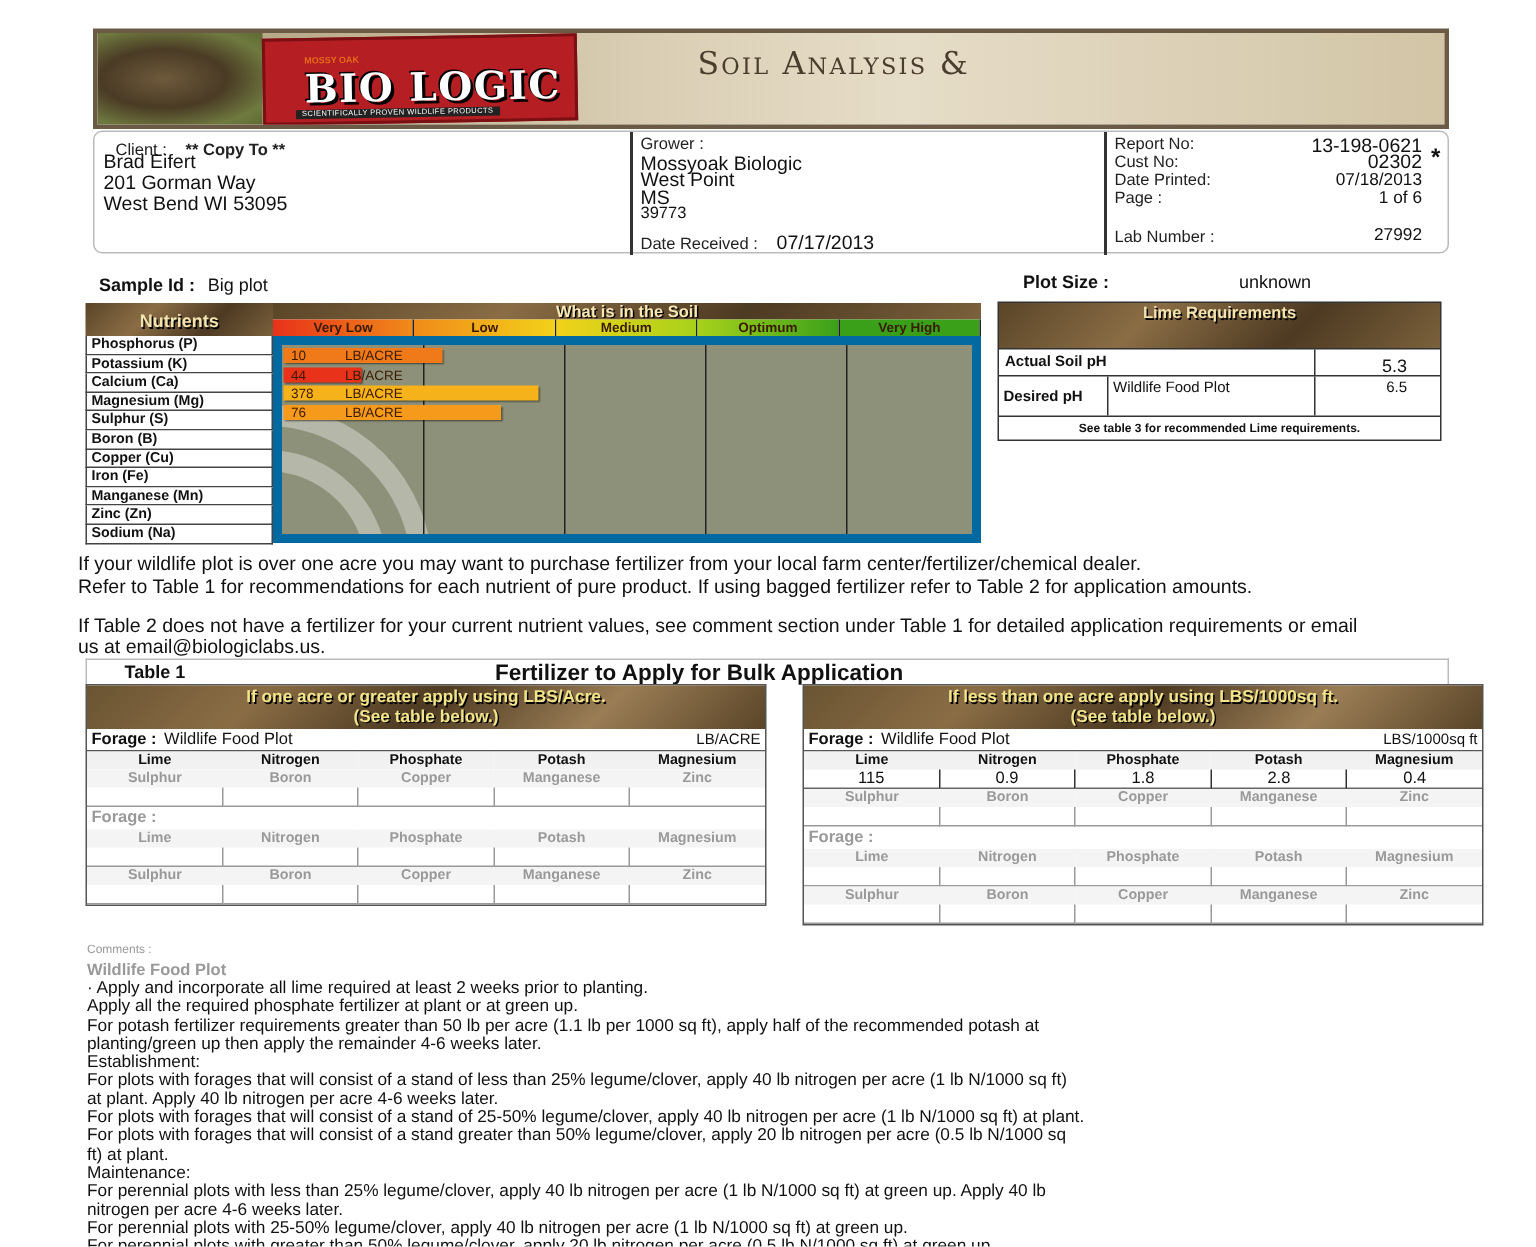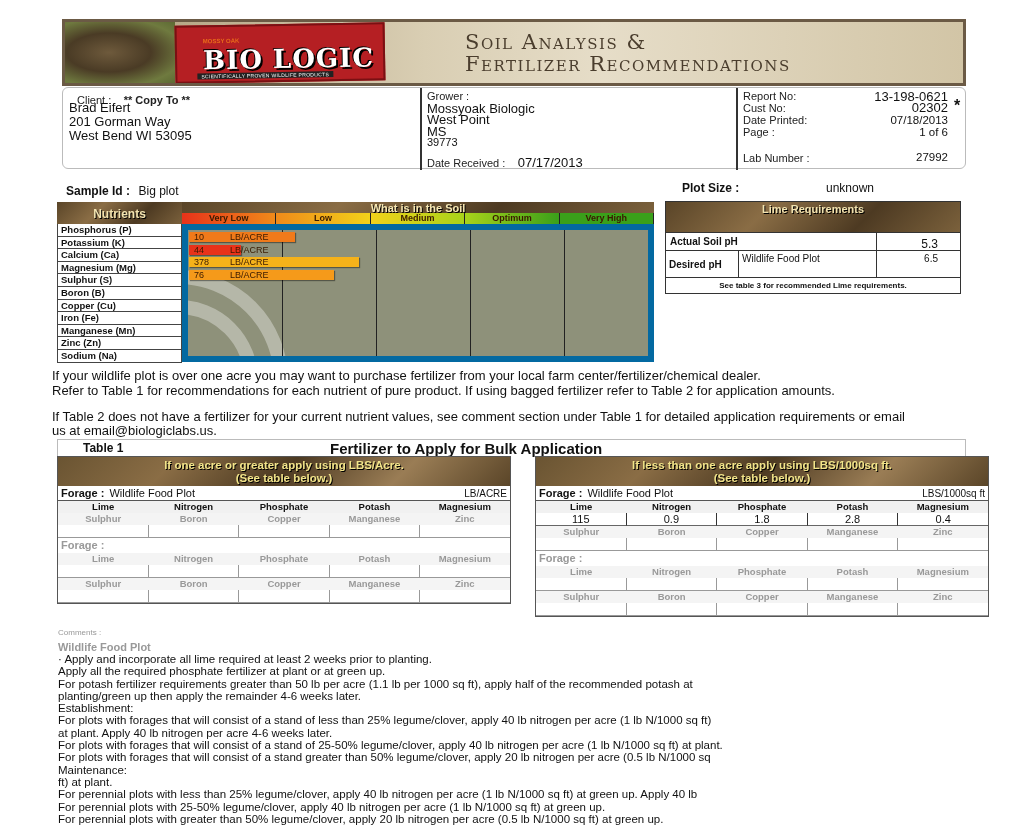"Fertilizer Recommendations" div { html: <div>Fertilizer Recommendations</div> -> none }
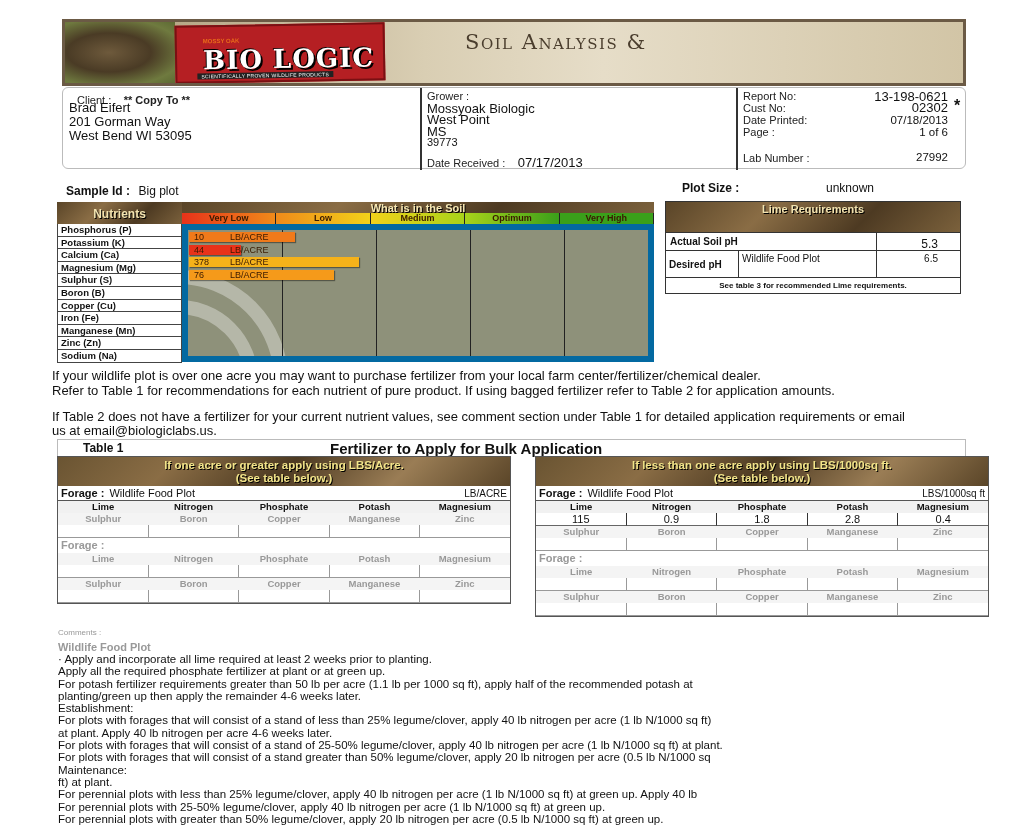"Maintenance:" div { order: before "ft) at plant." -> after "ft) at plant." }
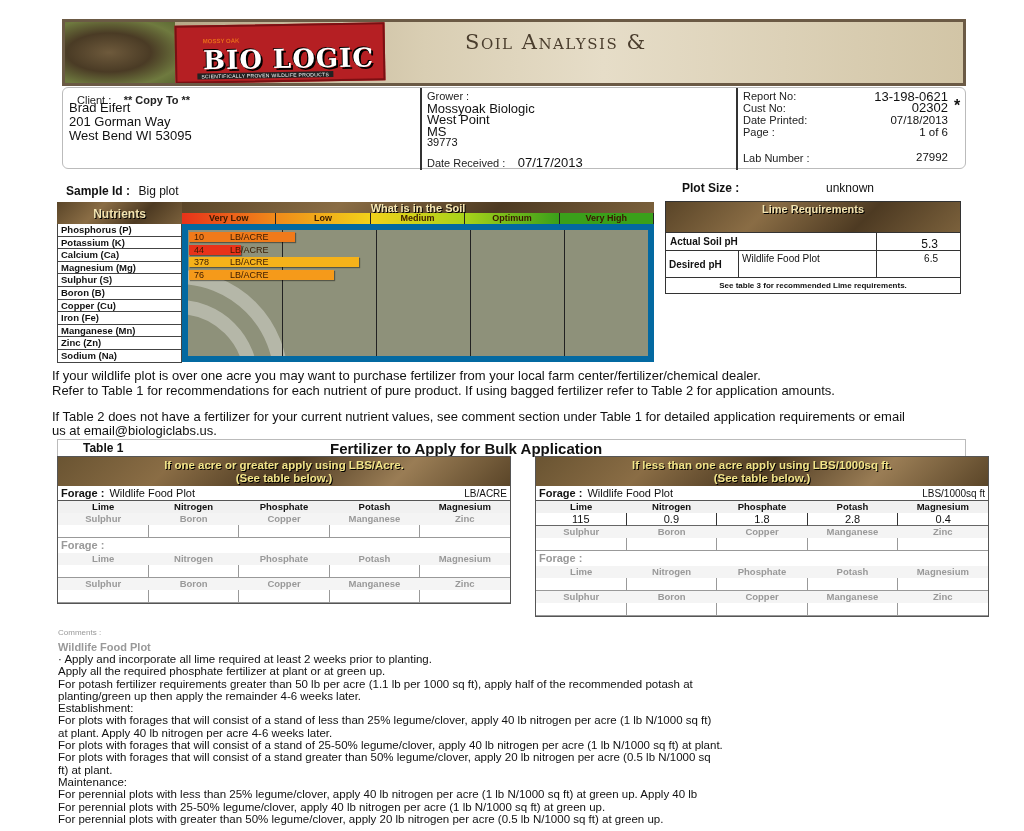"nitrogen per acre 4-6 weeks" div { html: none -> <div>nitrogen per acre 4-6 weeks later.</div> }
